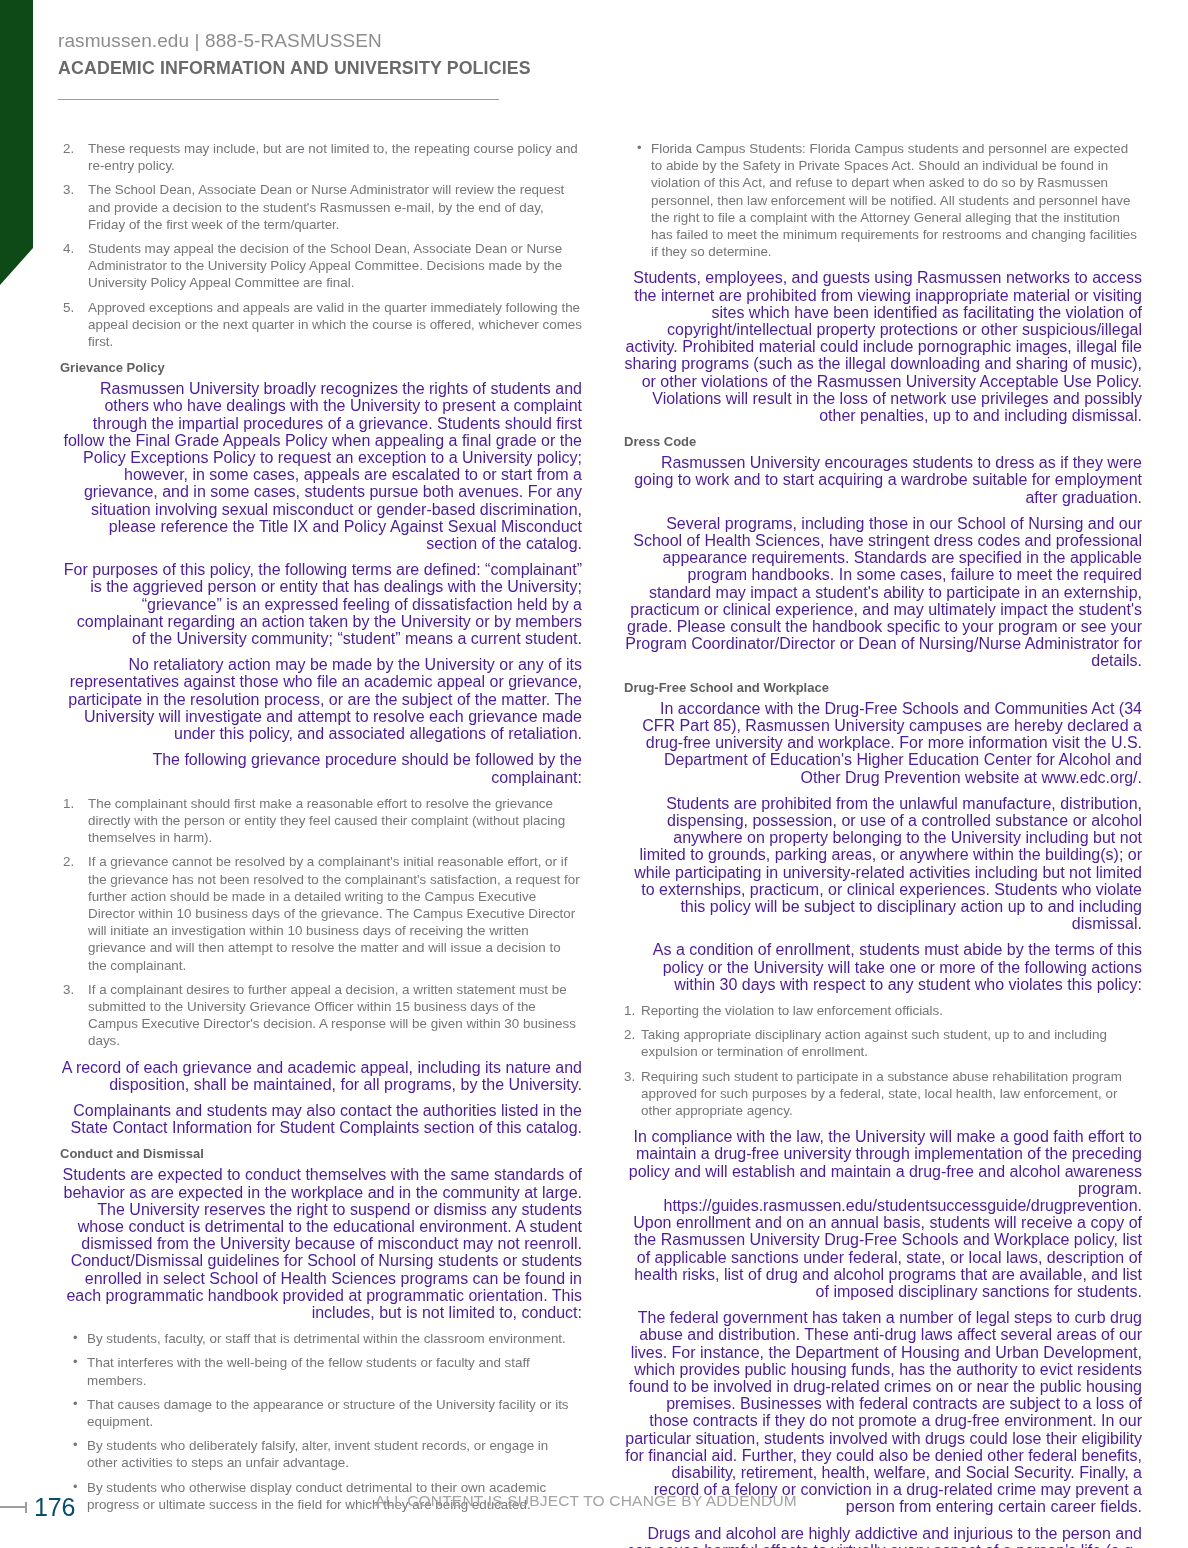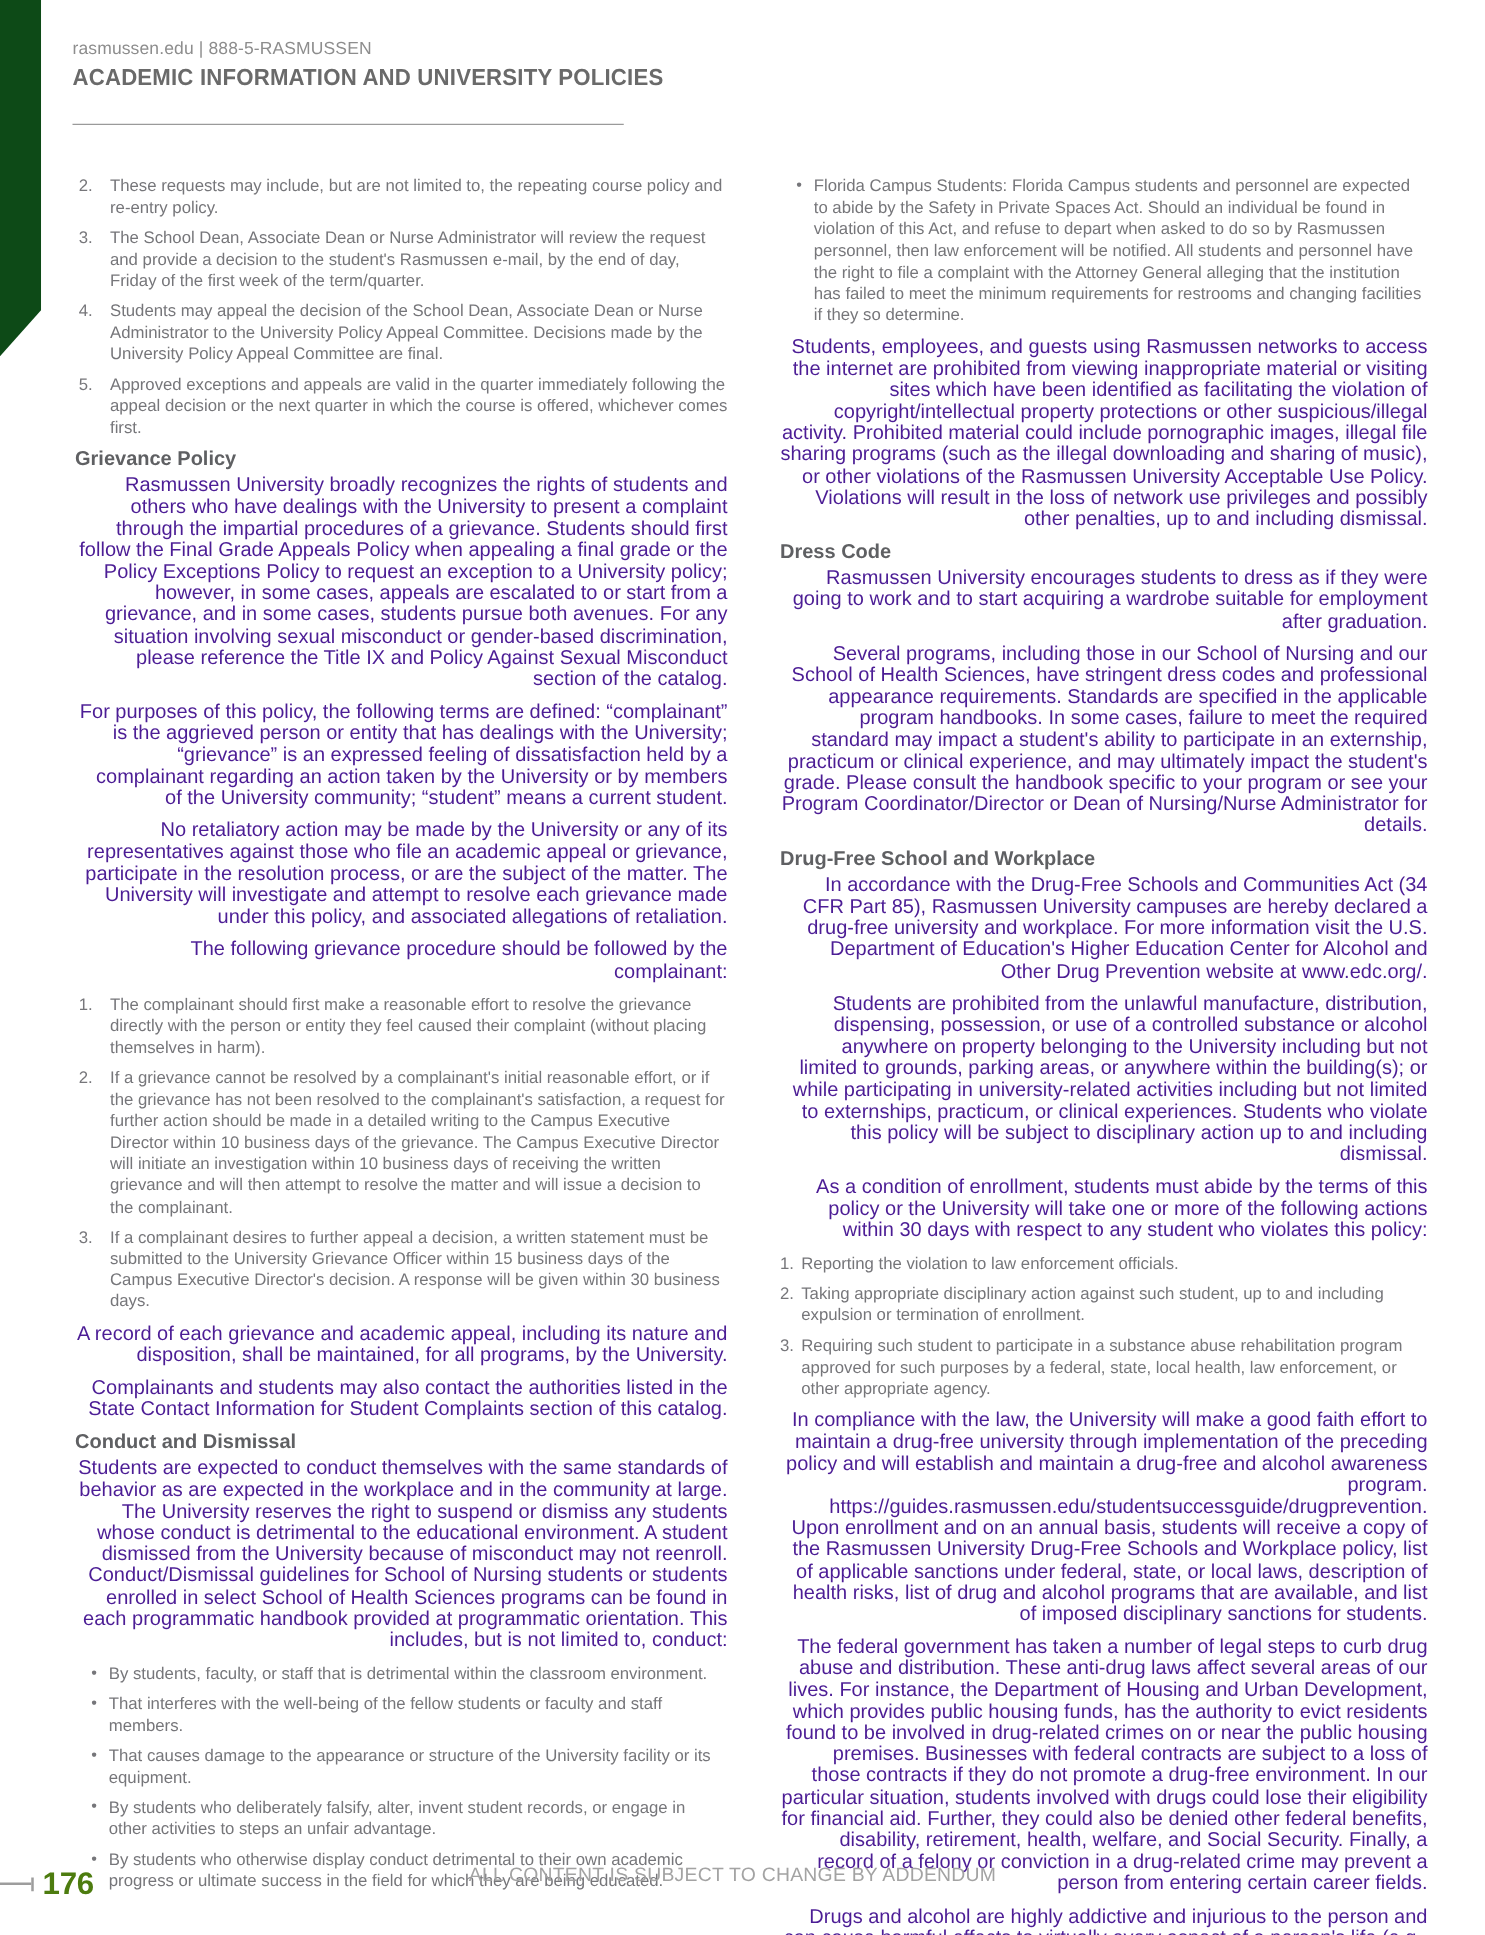"rasmussen.edu | 888-5-RASMUSSEN" #site-line { font-size: 14px -> 19px }
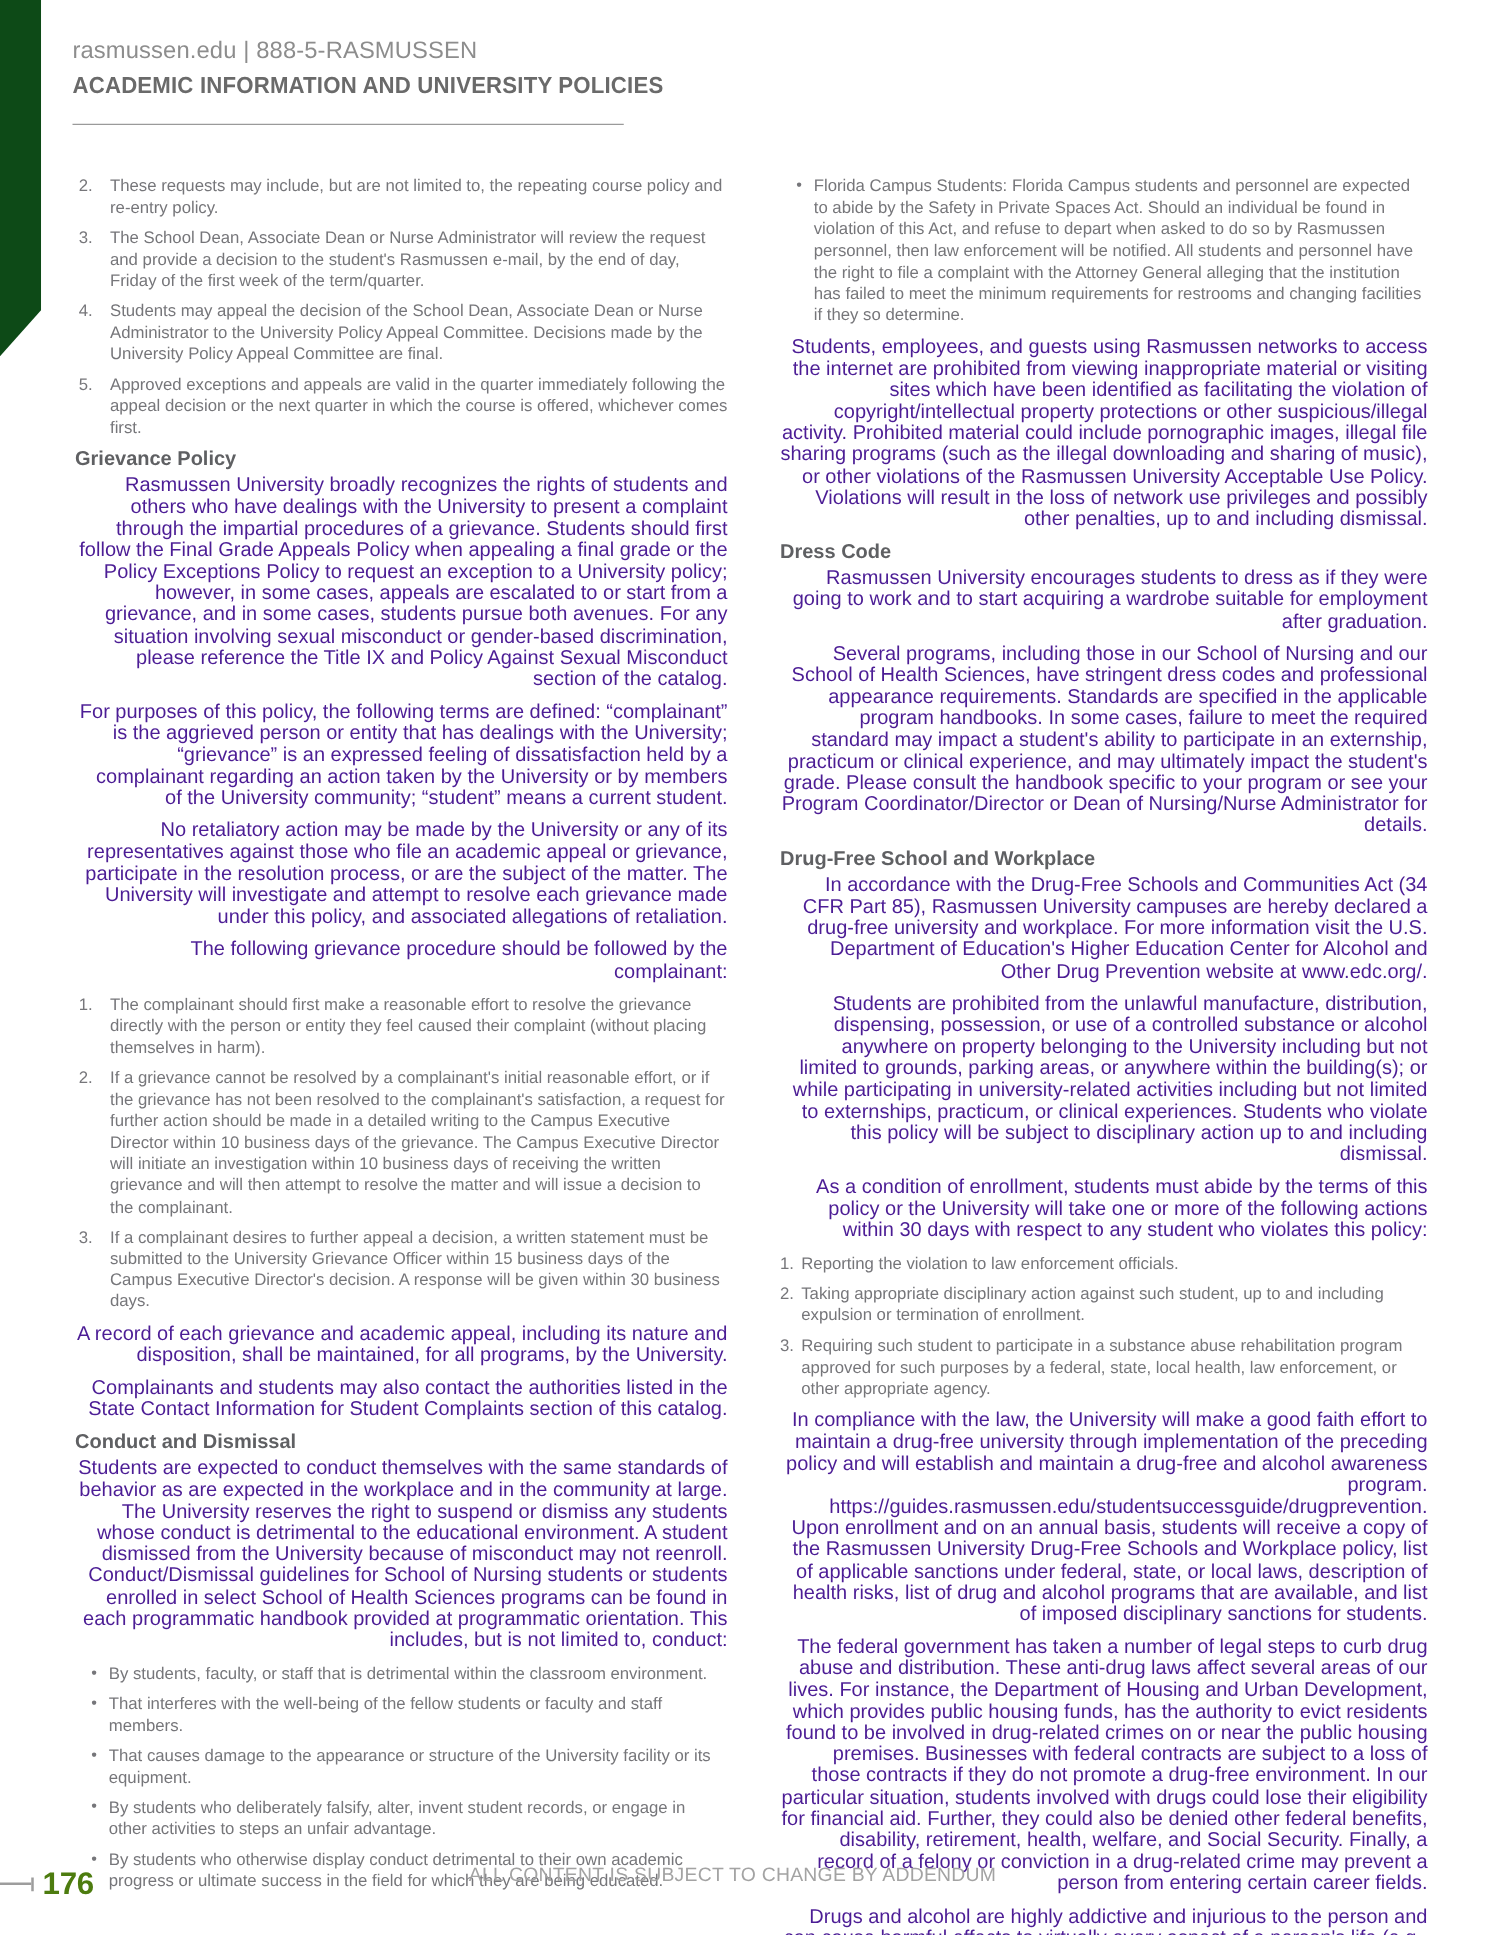"Grievance Policy" h3.subhead { font-size: 16px -> 13px }
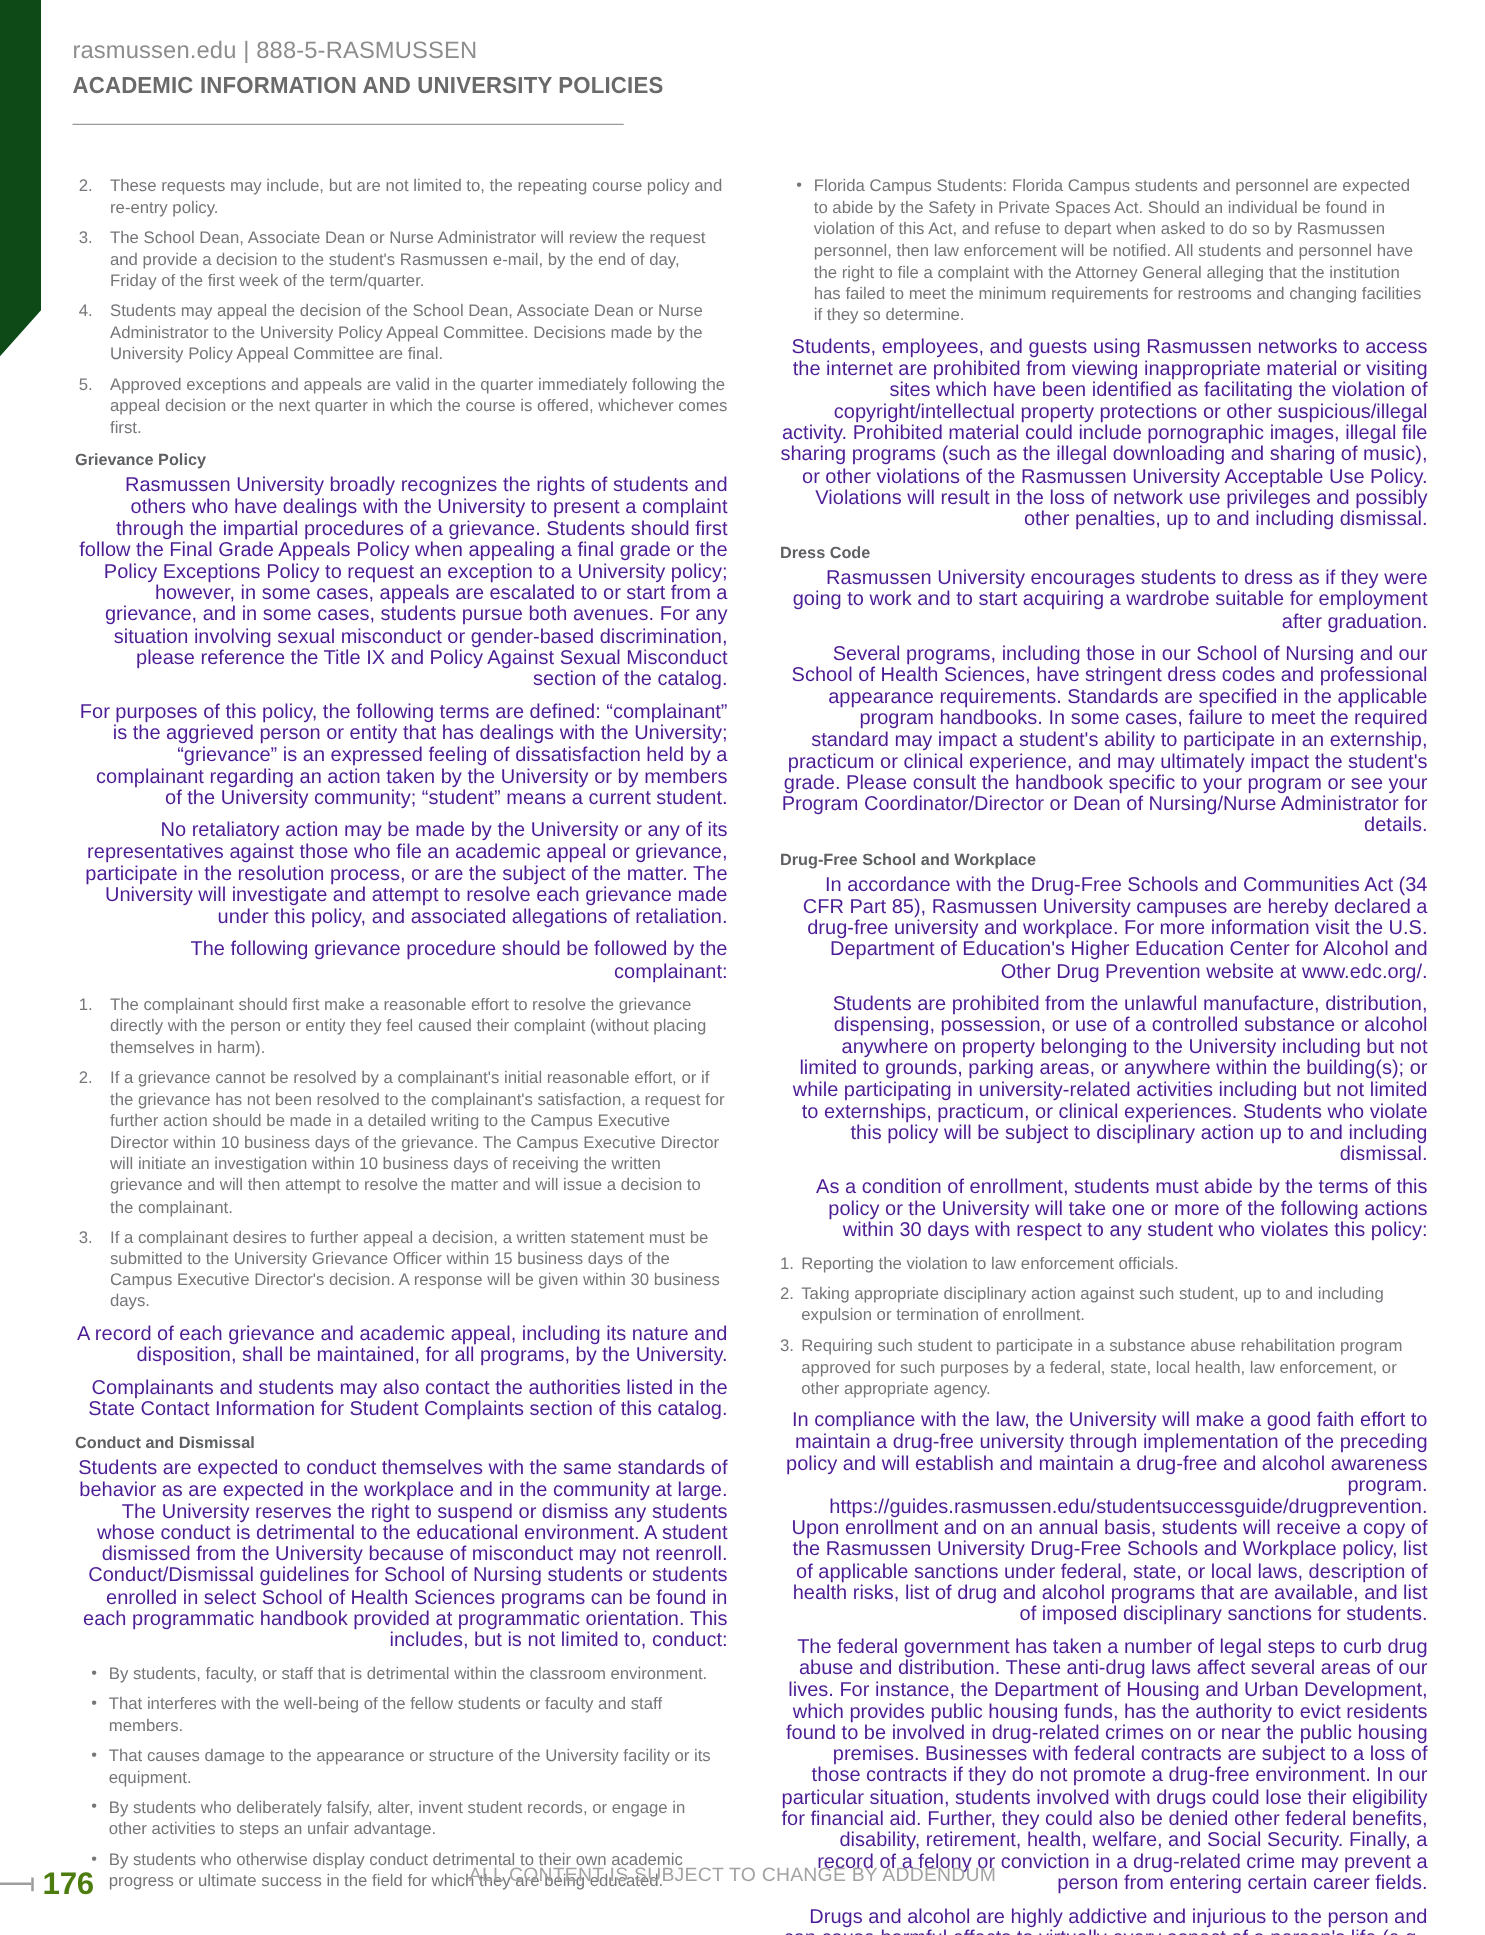"176" #page-number { color: #4d7c0f -> #0c4a6e; font-weight: bold -> normal }
